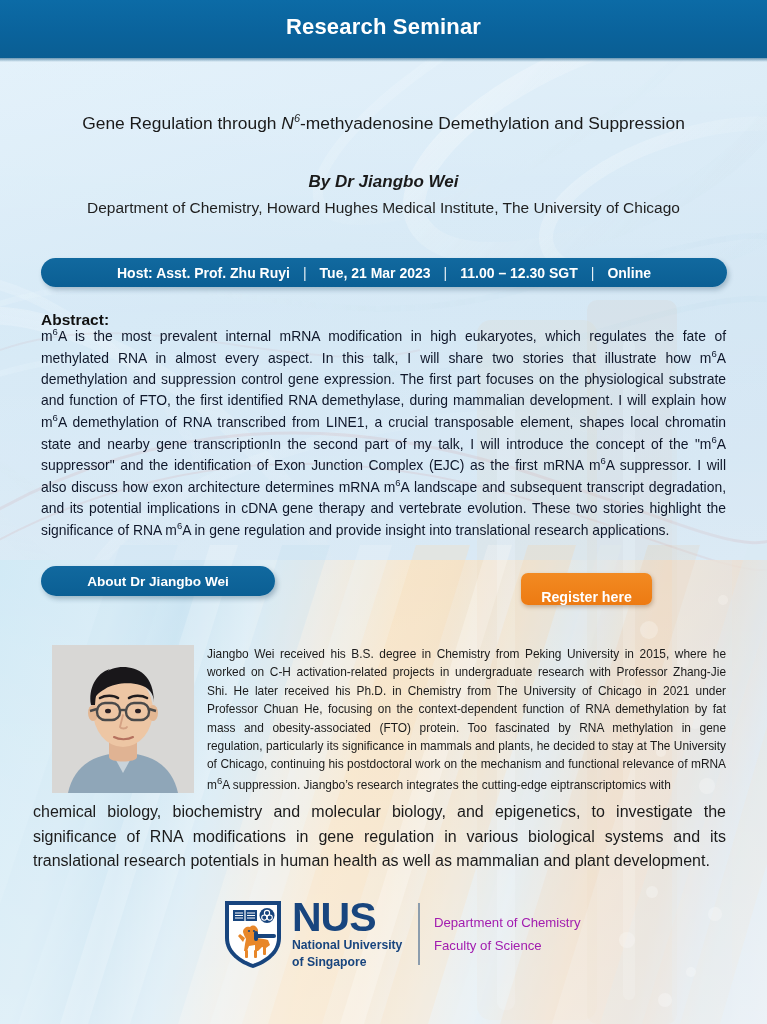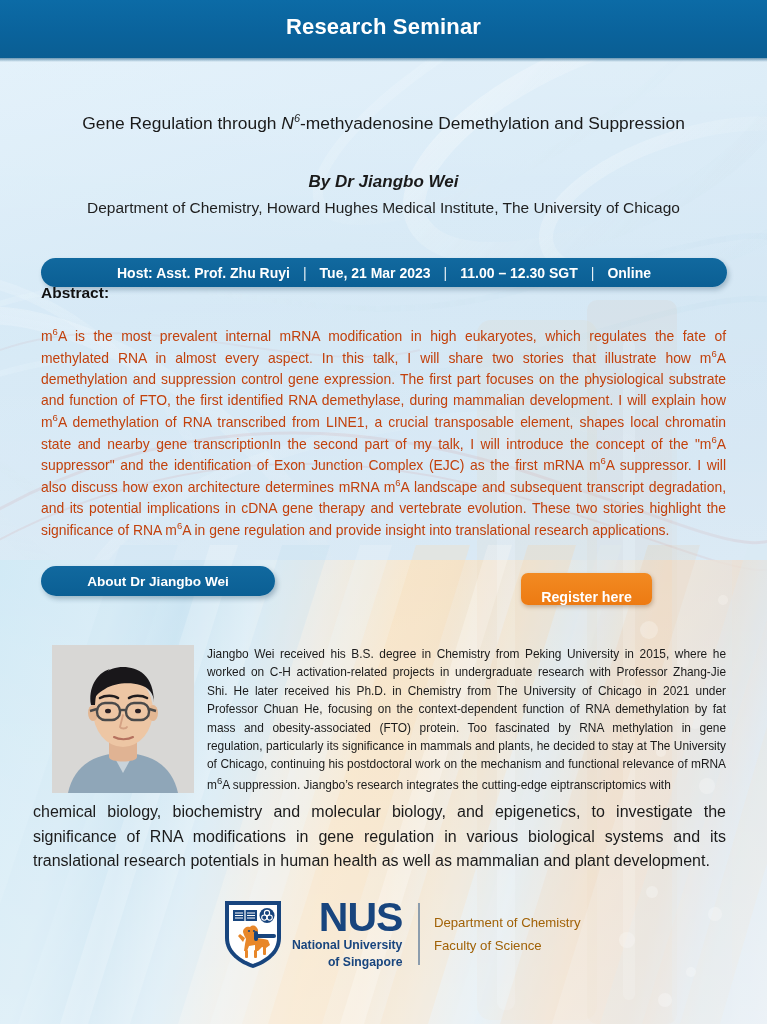"Abstract:" .abstract-label { top: 284px -> 311px }
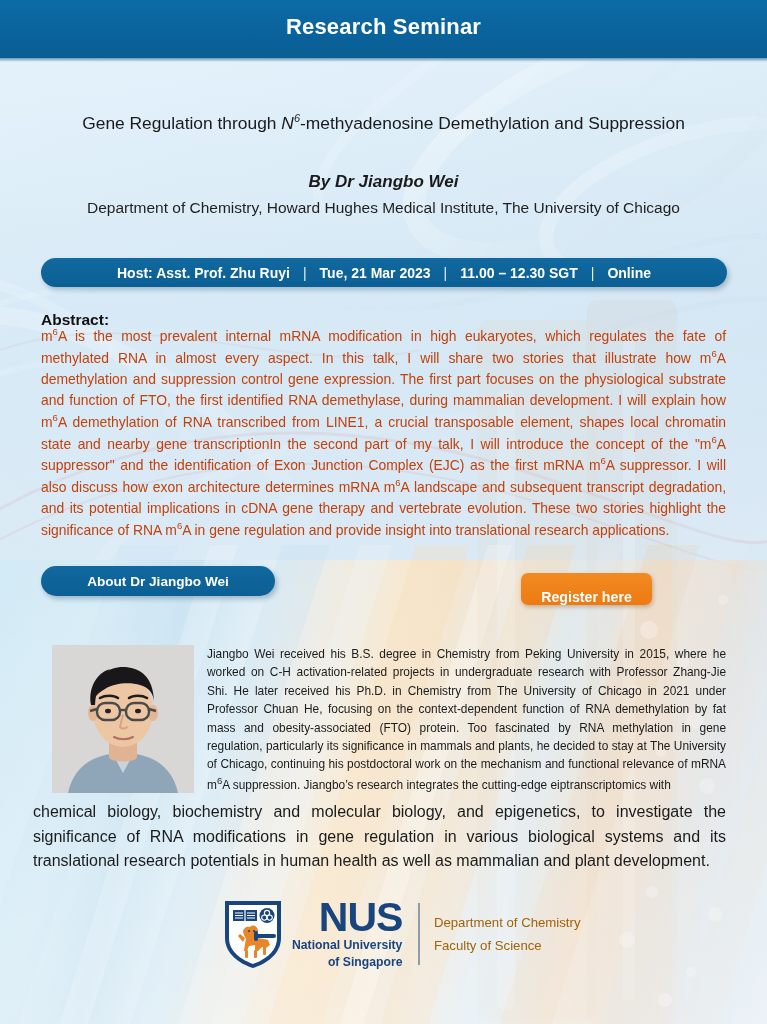"m6A is the most prevalent" .abstract-body { color: #c2410c -> #0f172a }
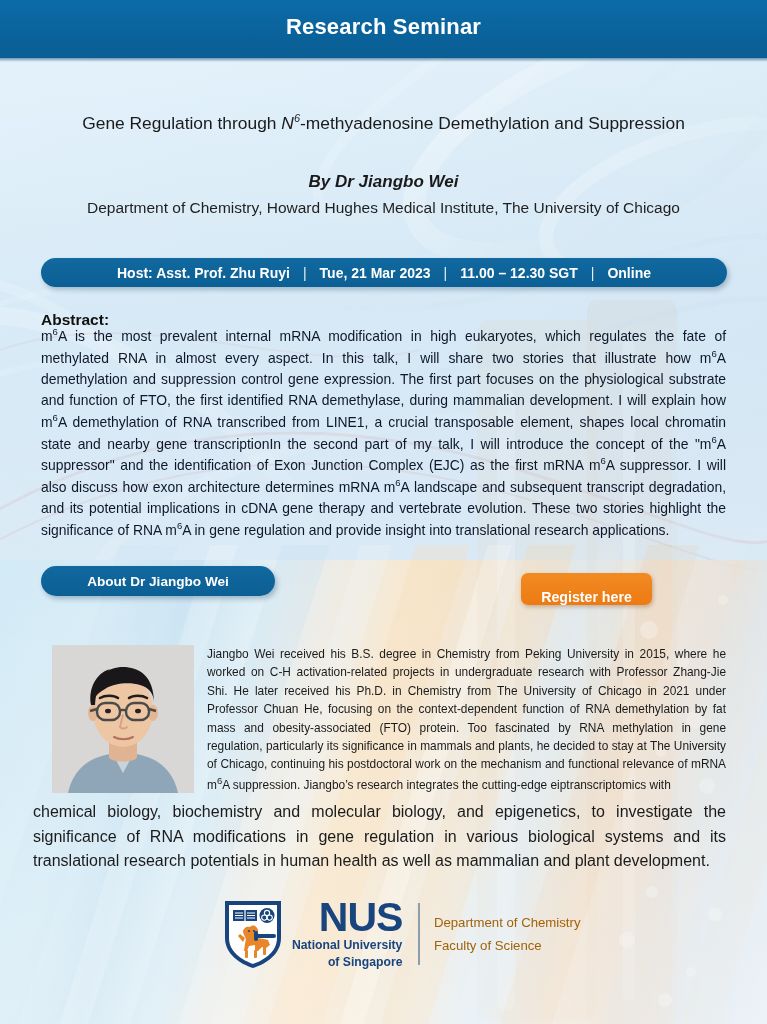"NUS" .nus-word { align-items: flex-end -> none }
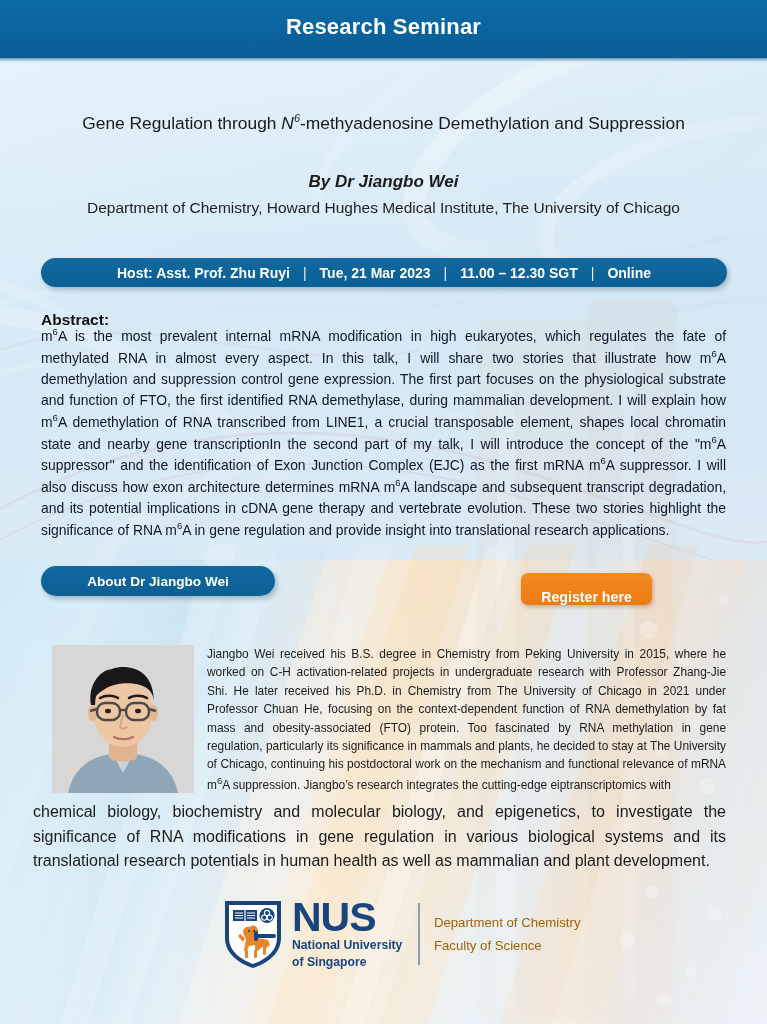"Department of Chemistry" .dept-lines { color: #a16207 -> #a21caf }
